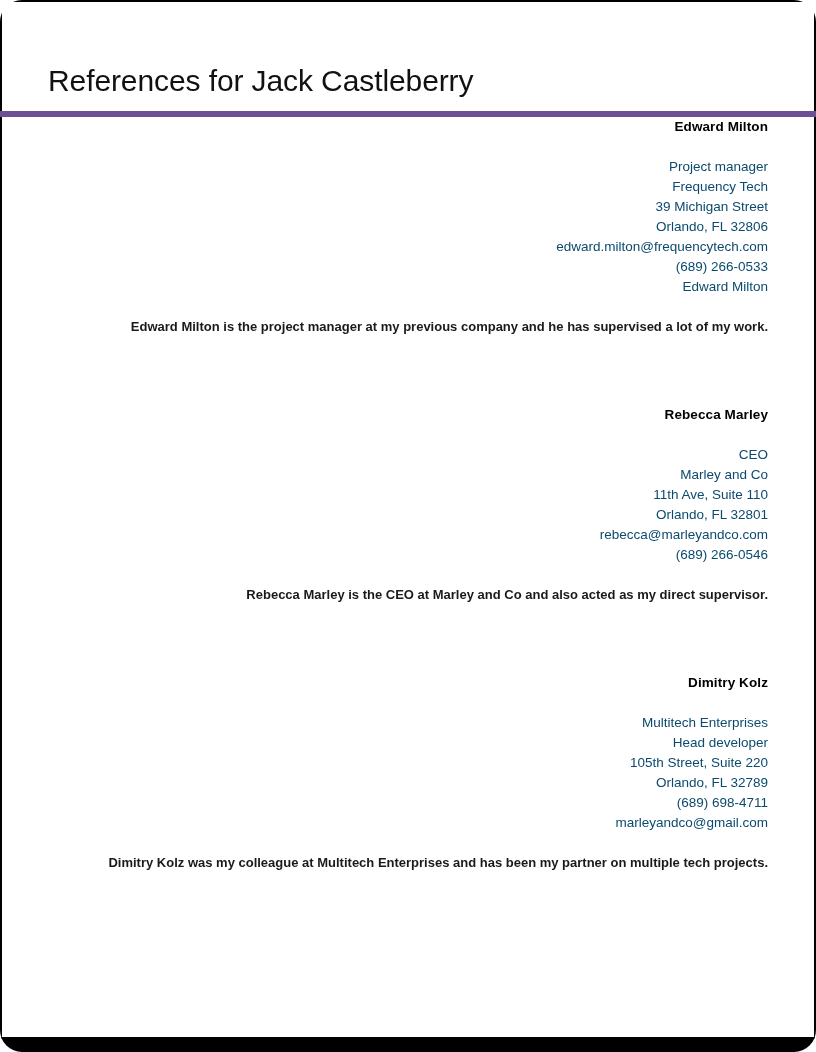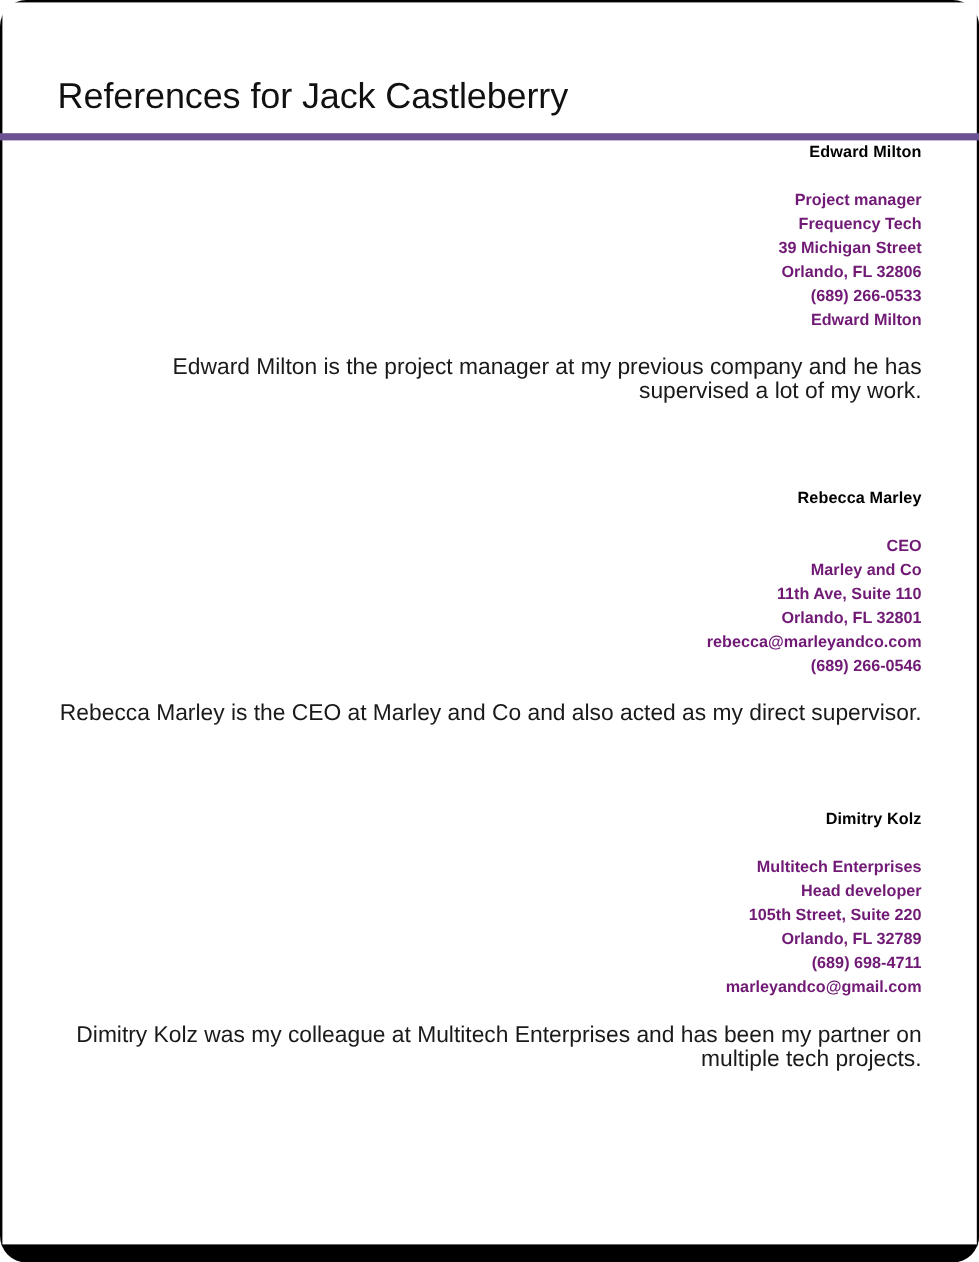"Project manager" .ref-details li { color: #701a75 -> #0c4a6e; font-weight: bold -> normal }
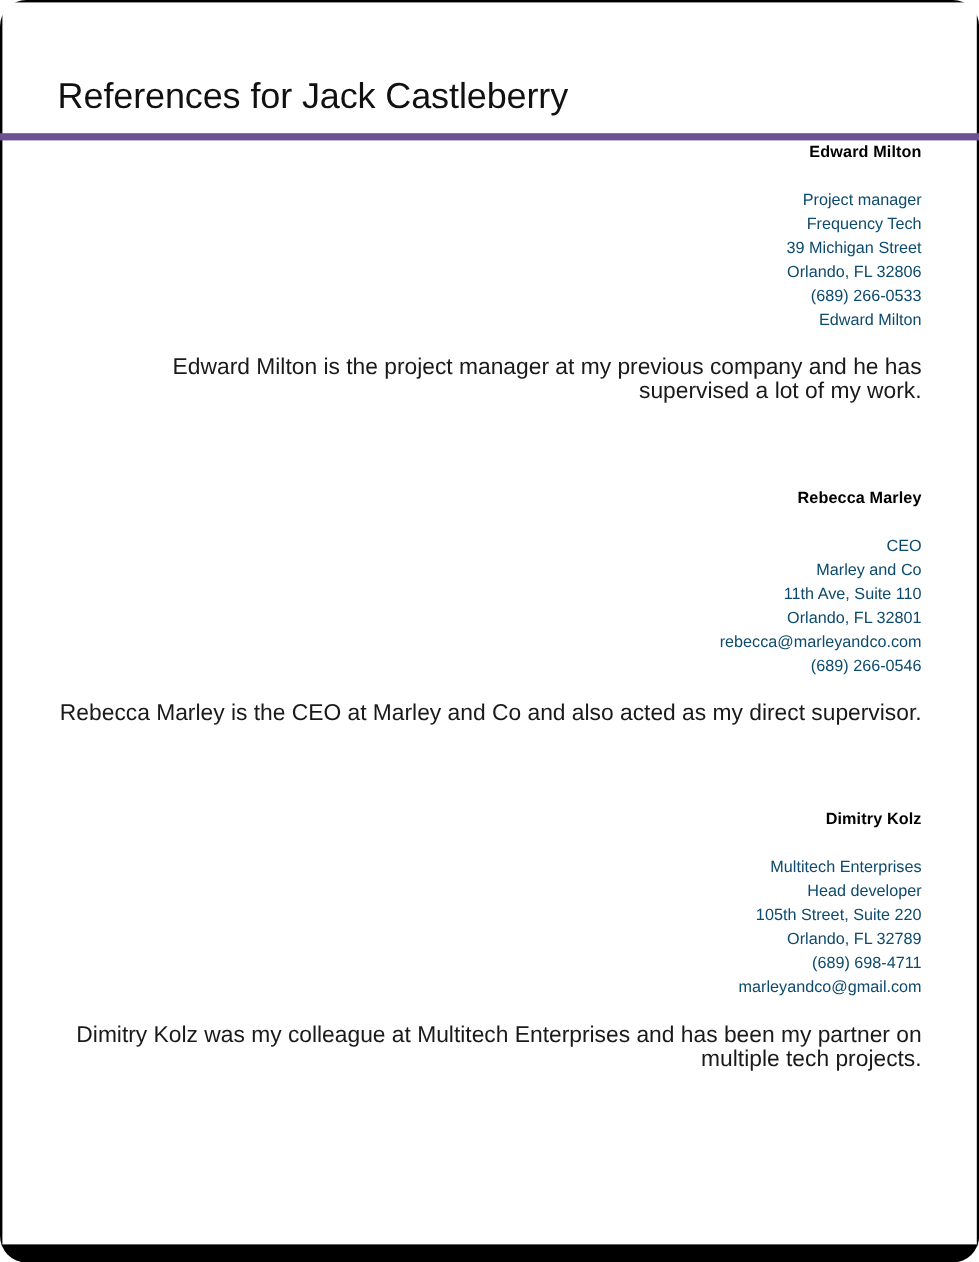"edward.milton@frequencytech.com" li { html: none -> <li>edward.milton@frequencytech.com</li> }
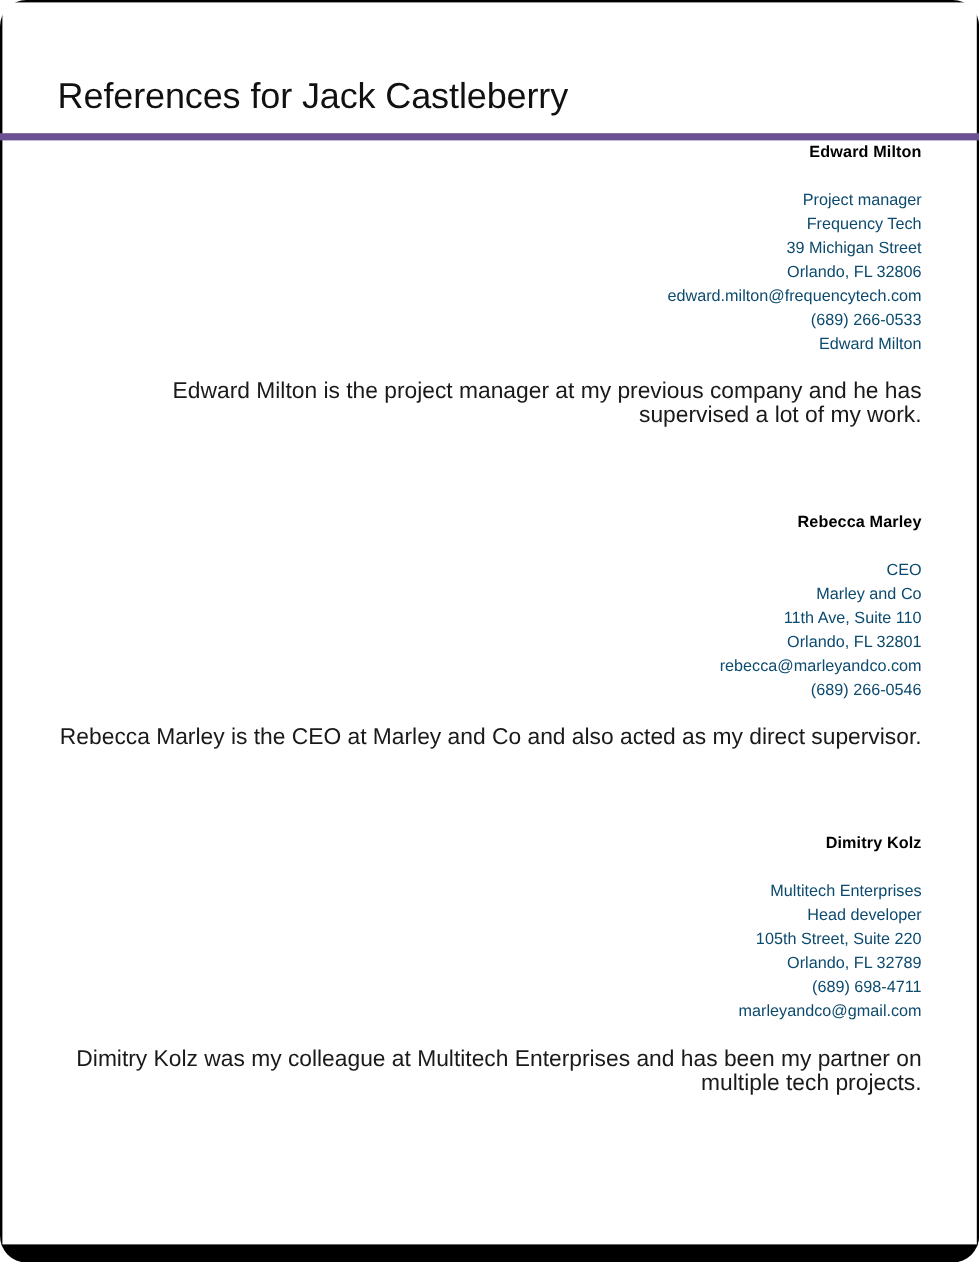"Edward Milton is the project" .ref-description { font-size: 19px -> 13px; font-weight: normal -> bold }
